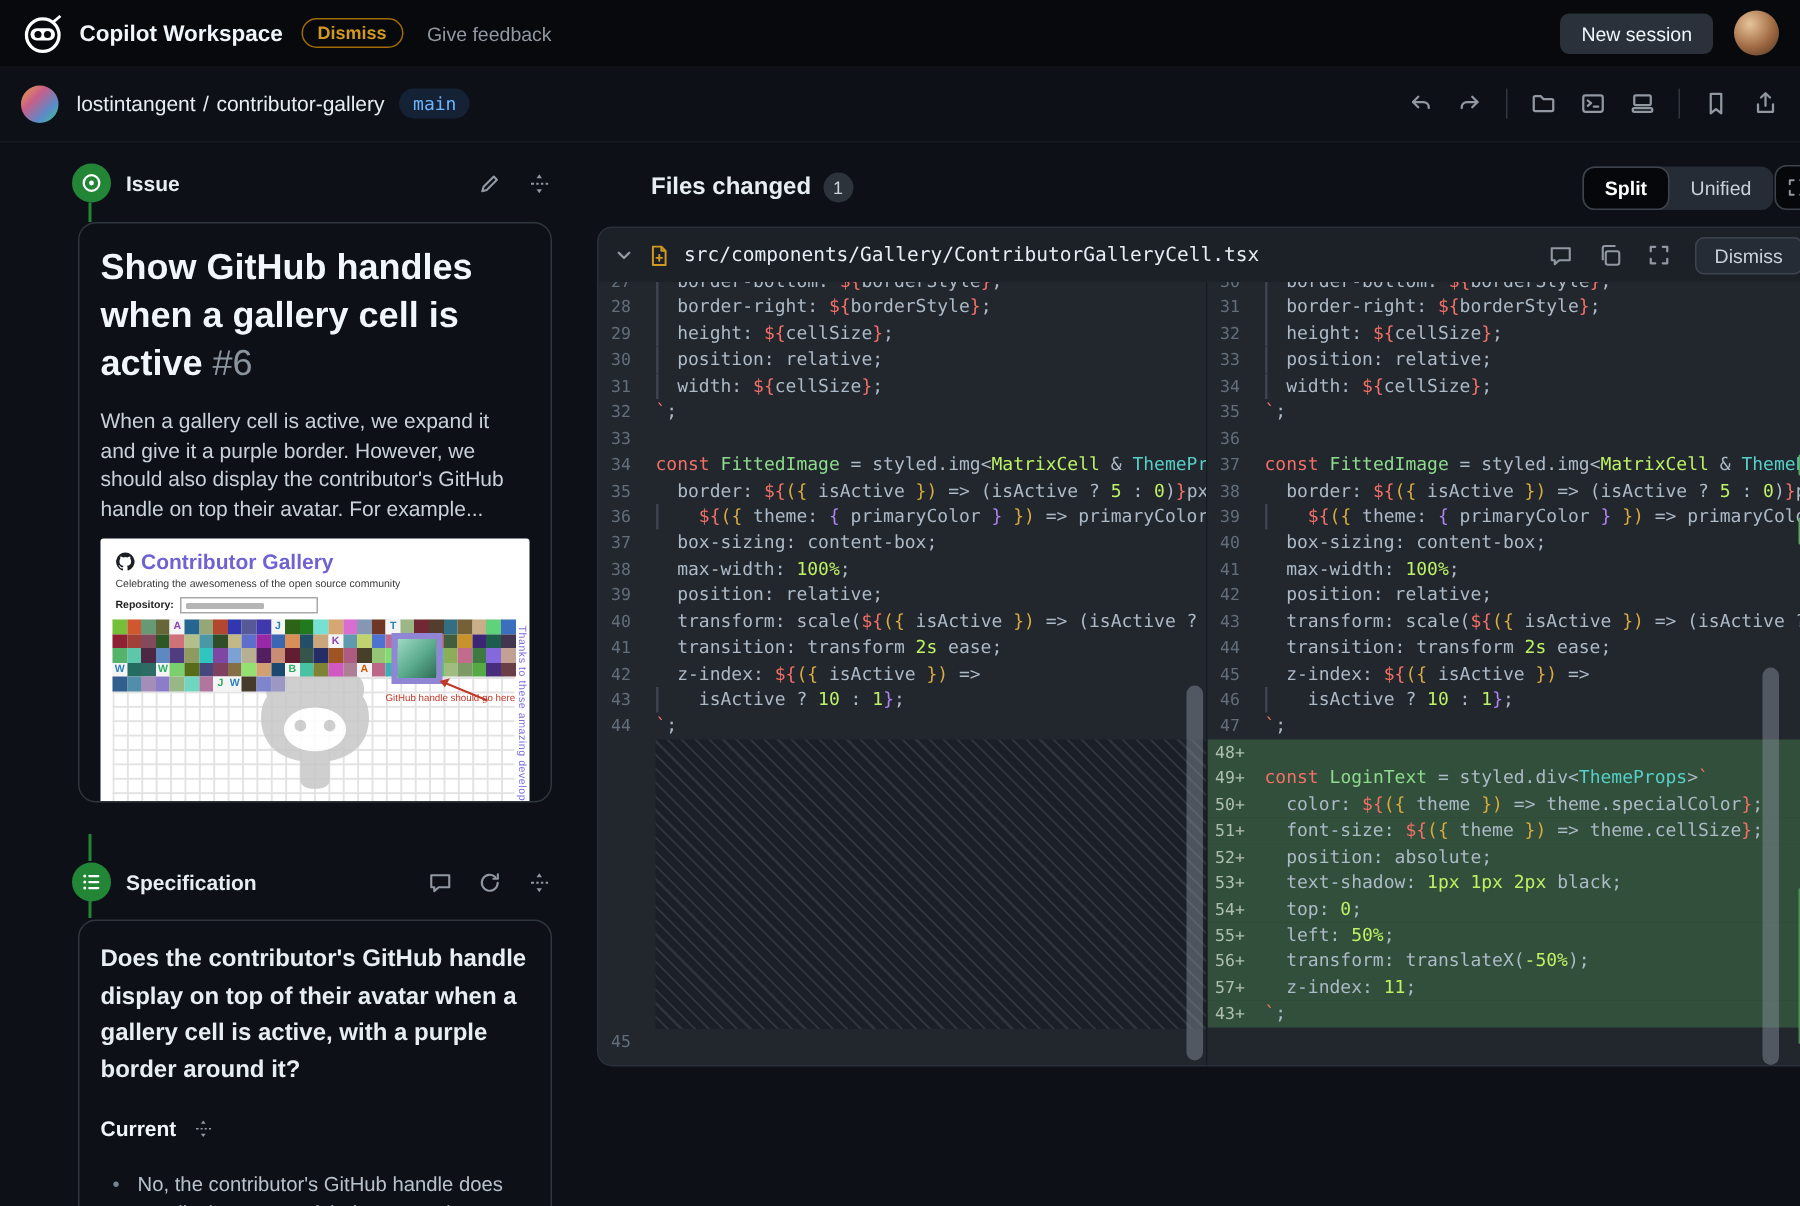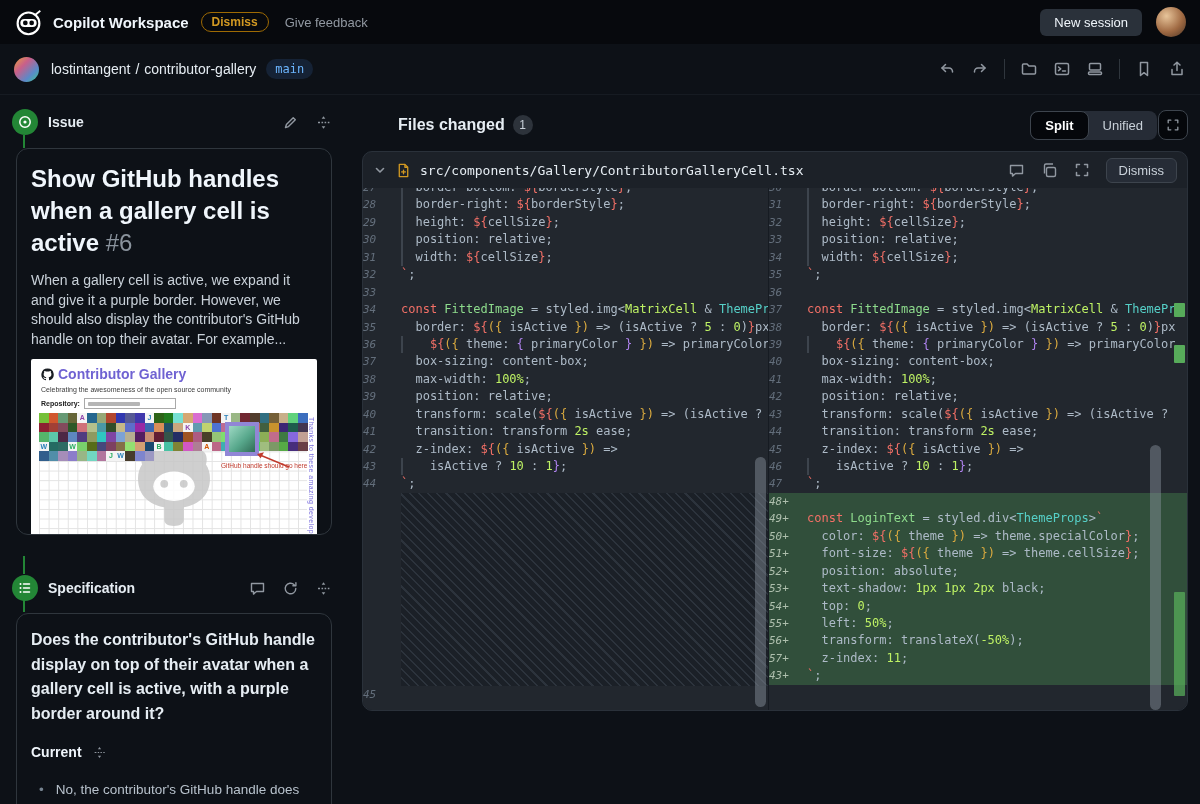"Issue" .sidebar { margin-left: none -> 36px }
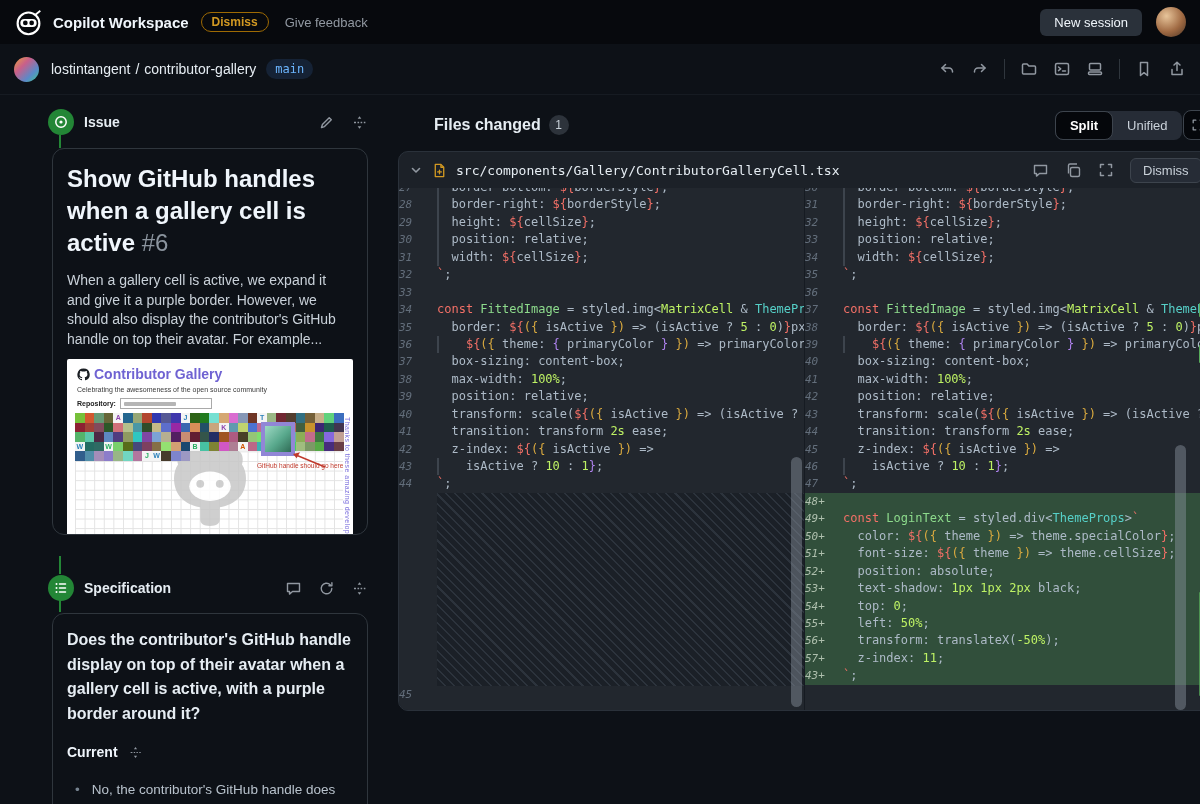"27" .ln { font-style: italic -> none; text-align: left -> center }
